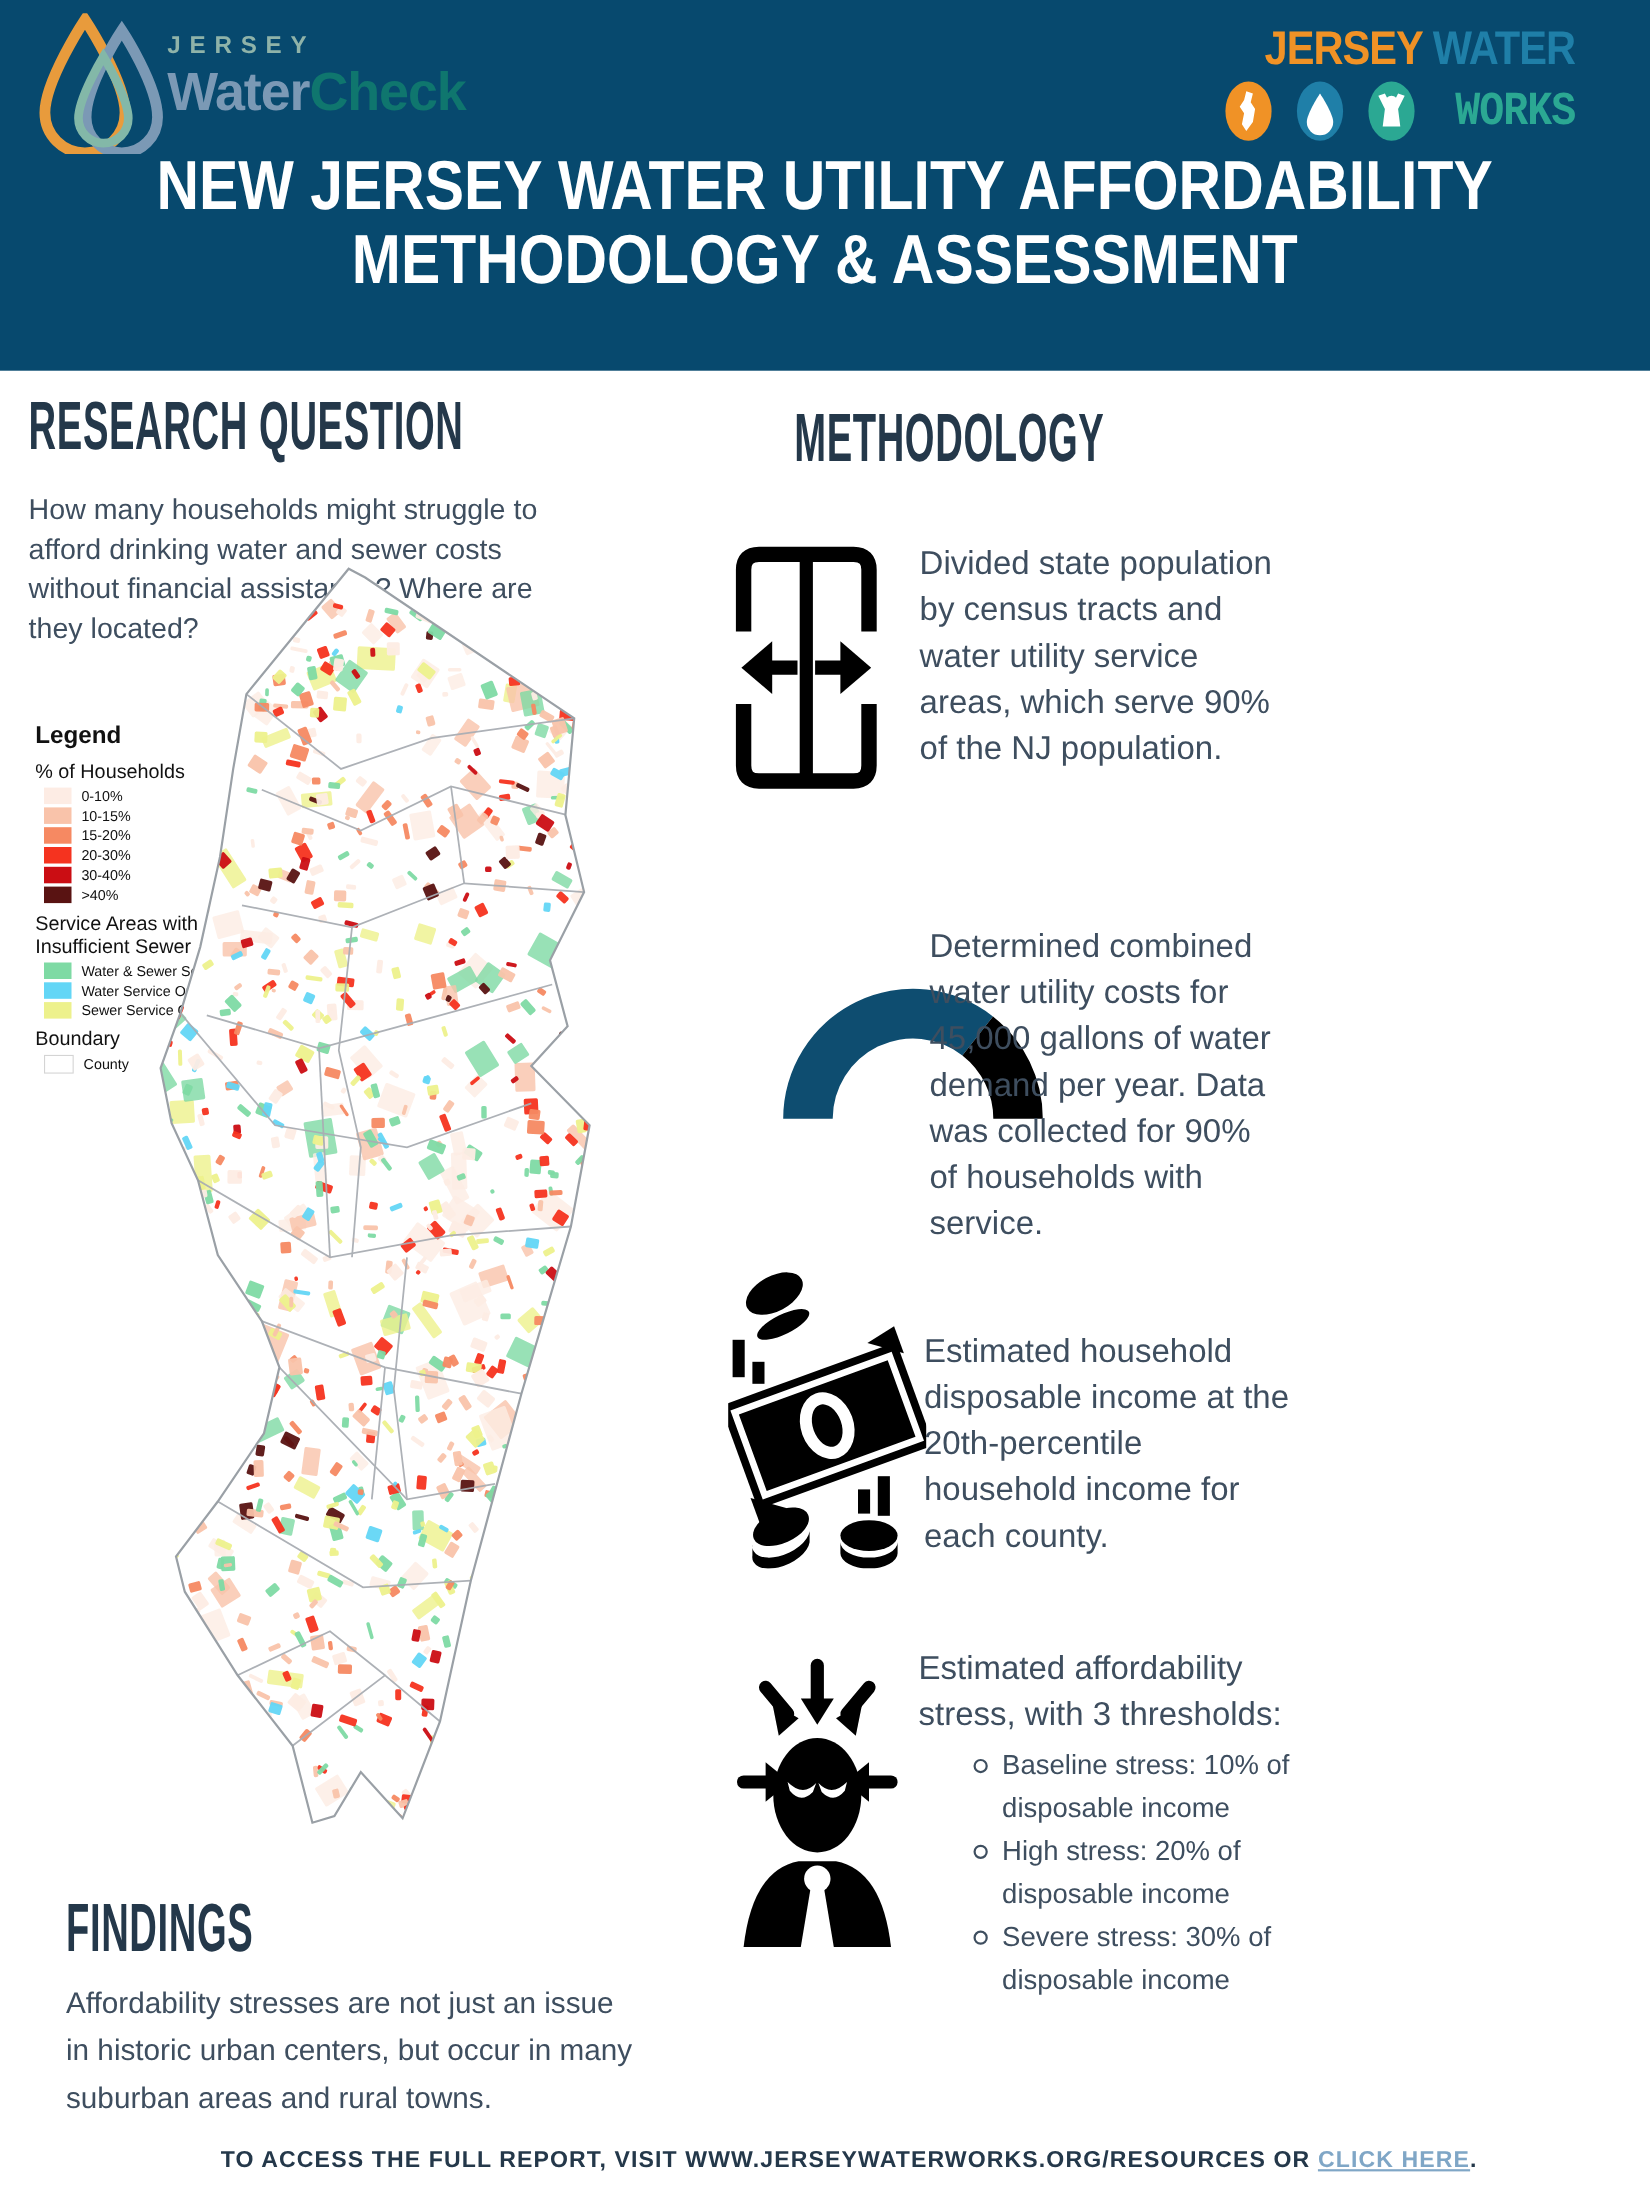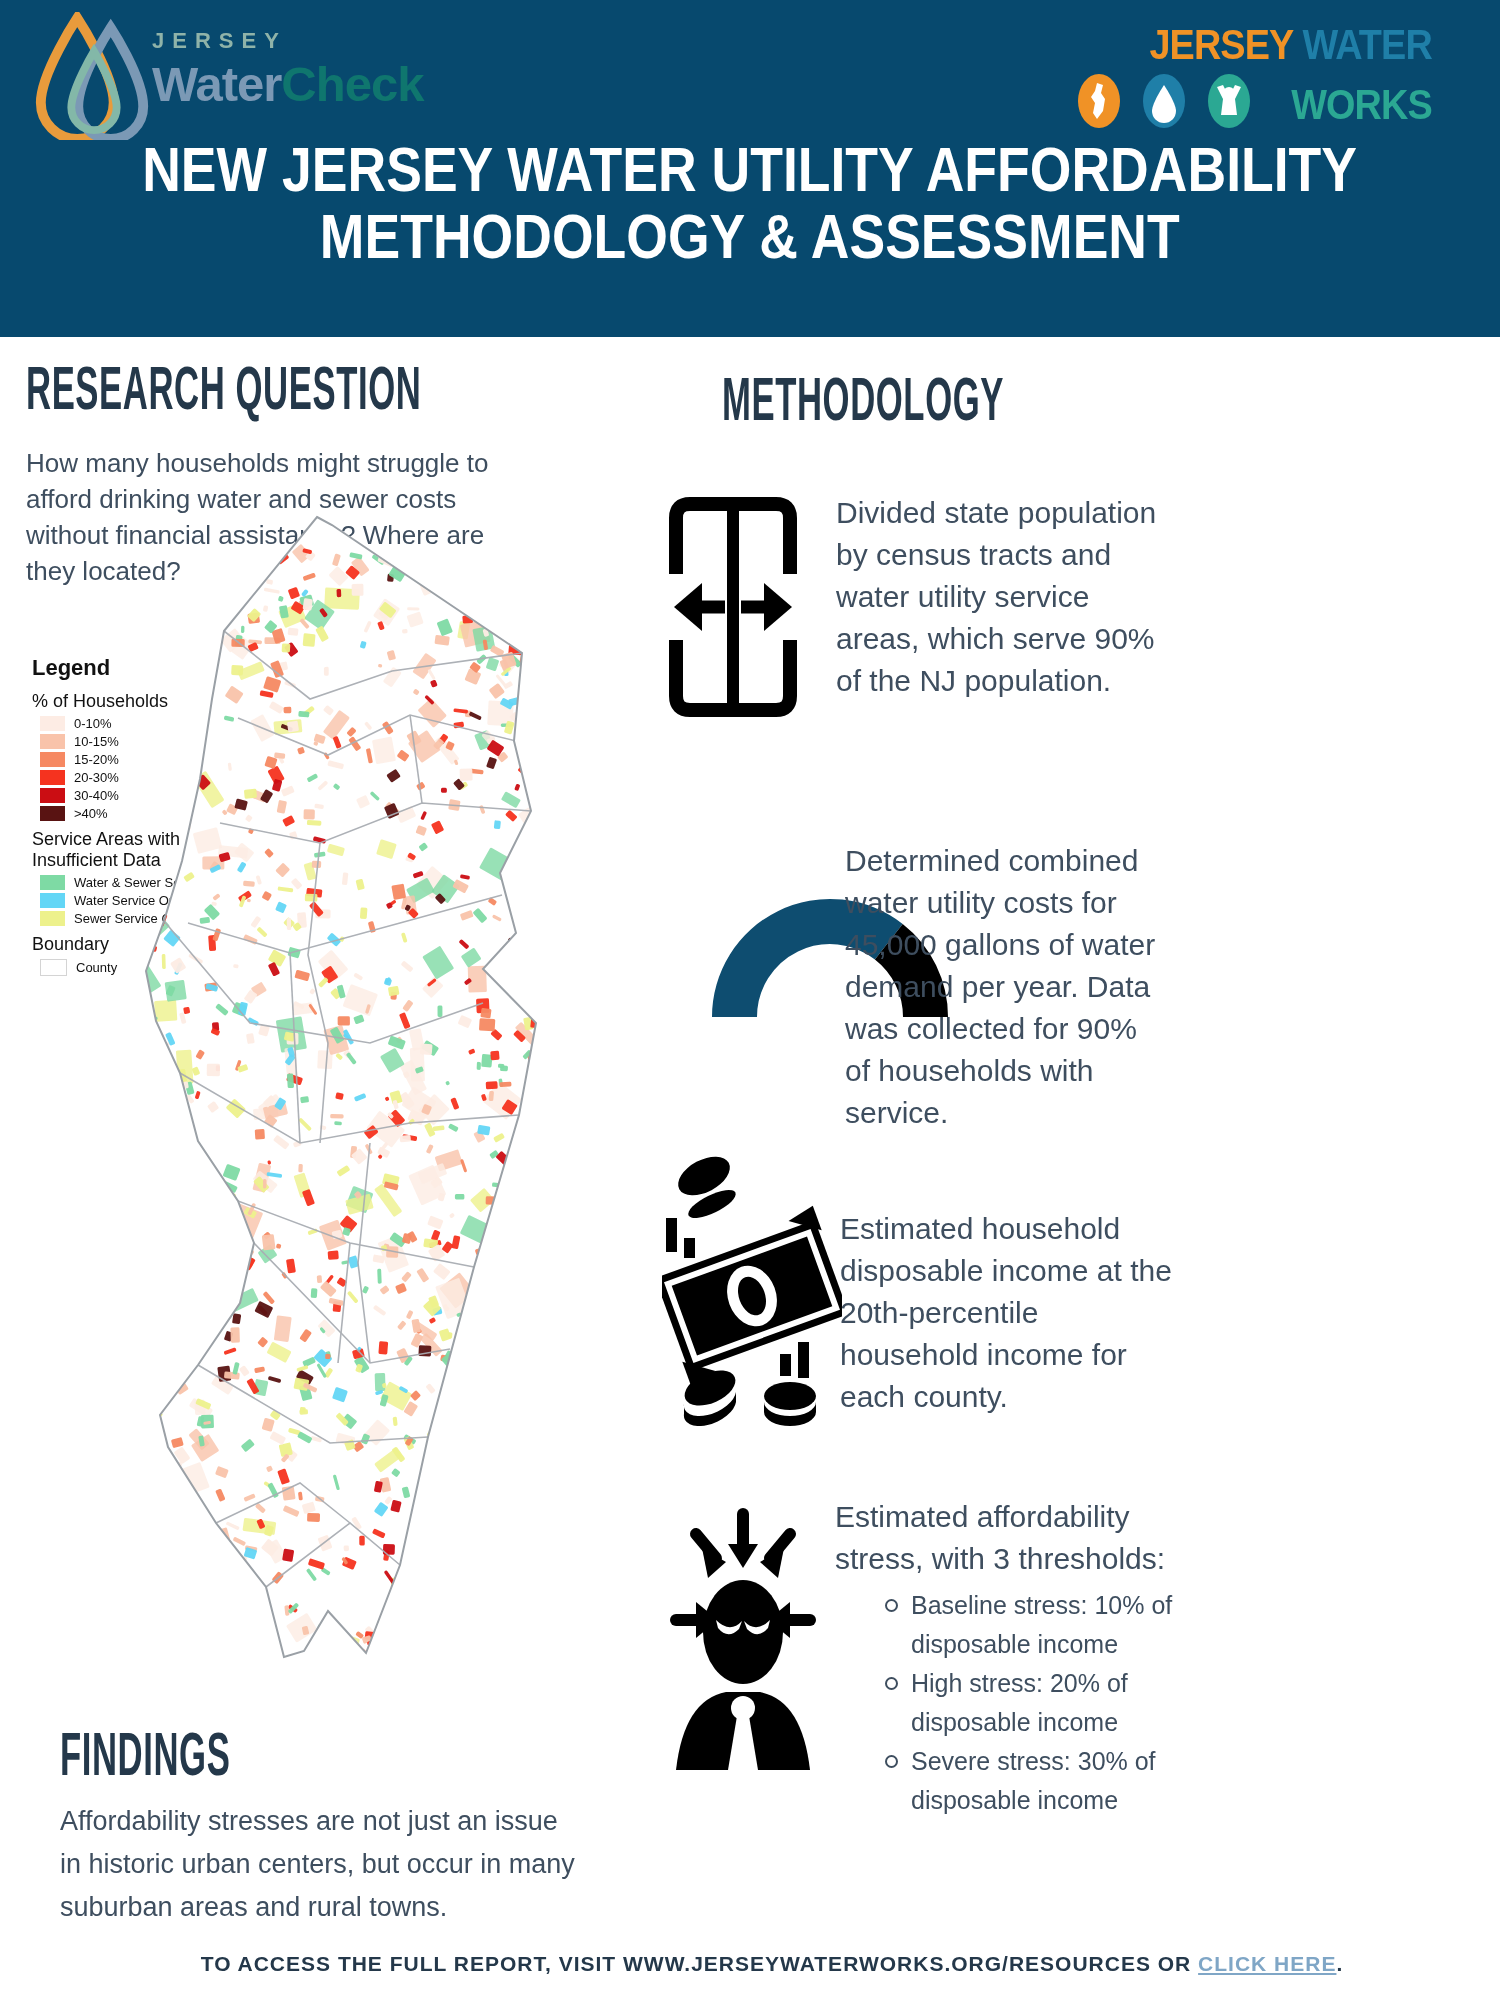"WORKS" .jww-row2 { align-items: flex-end -> center; font-family: none -> Liberation Mono, monospace }
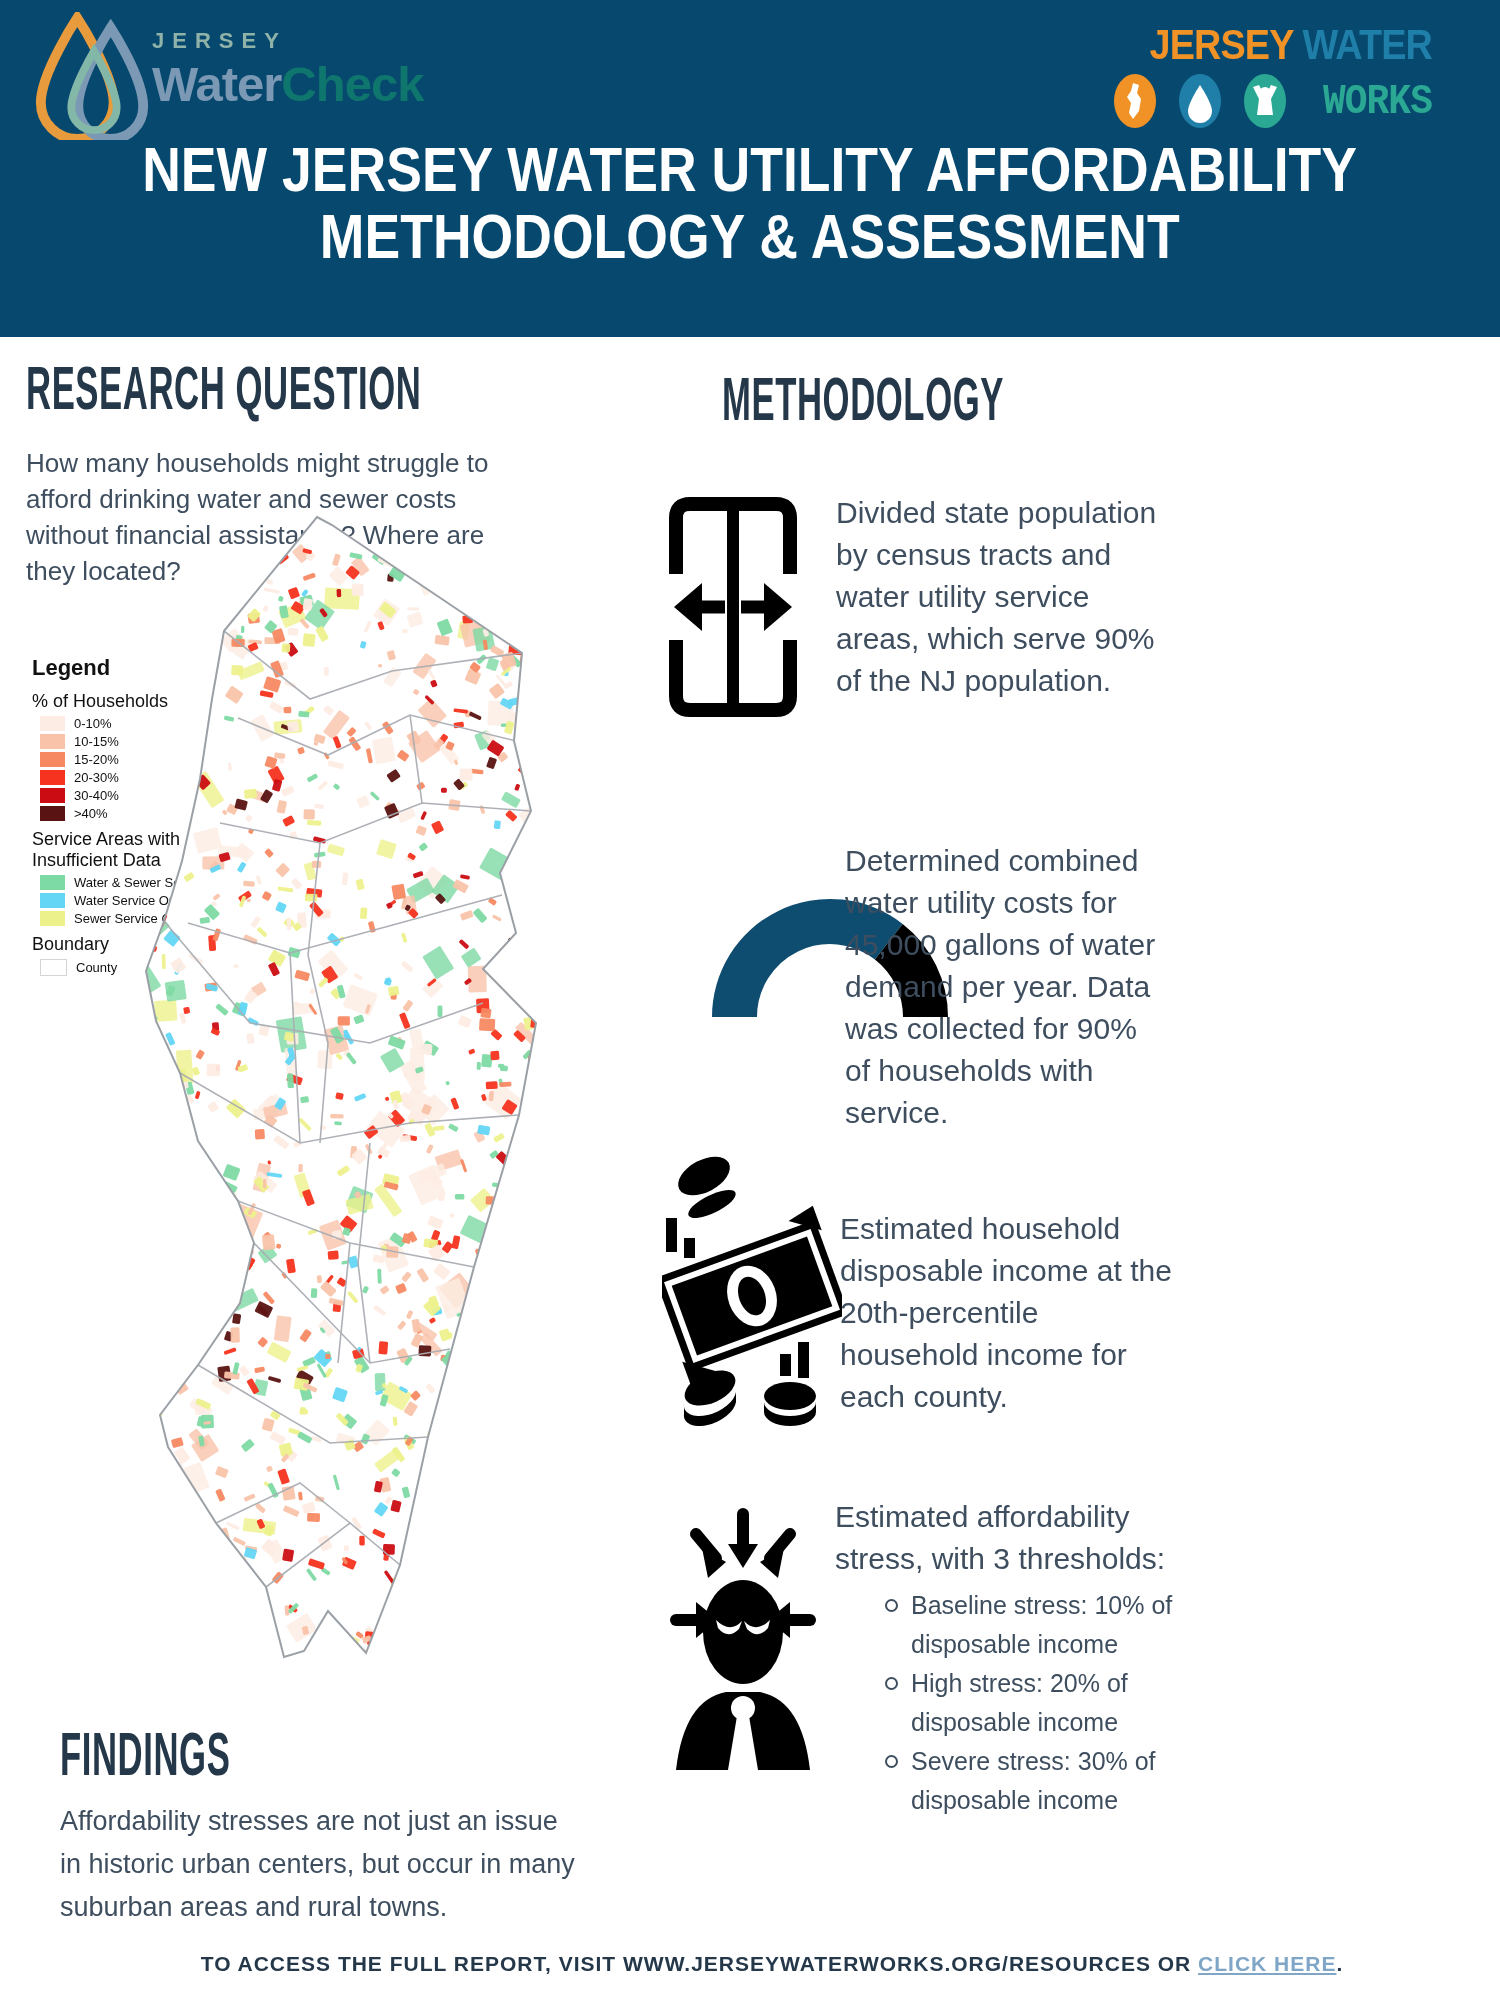"Service Areas with Insufficient Data" div.lg-group { text: Data -> Sewer }
